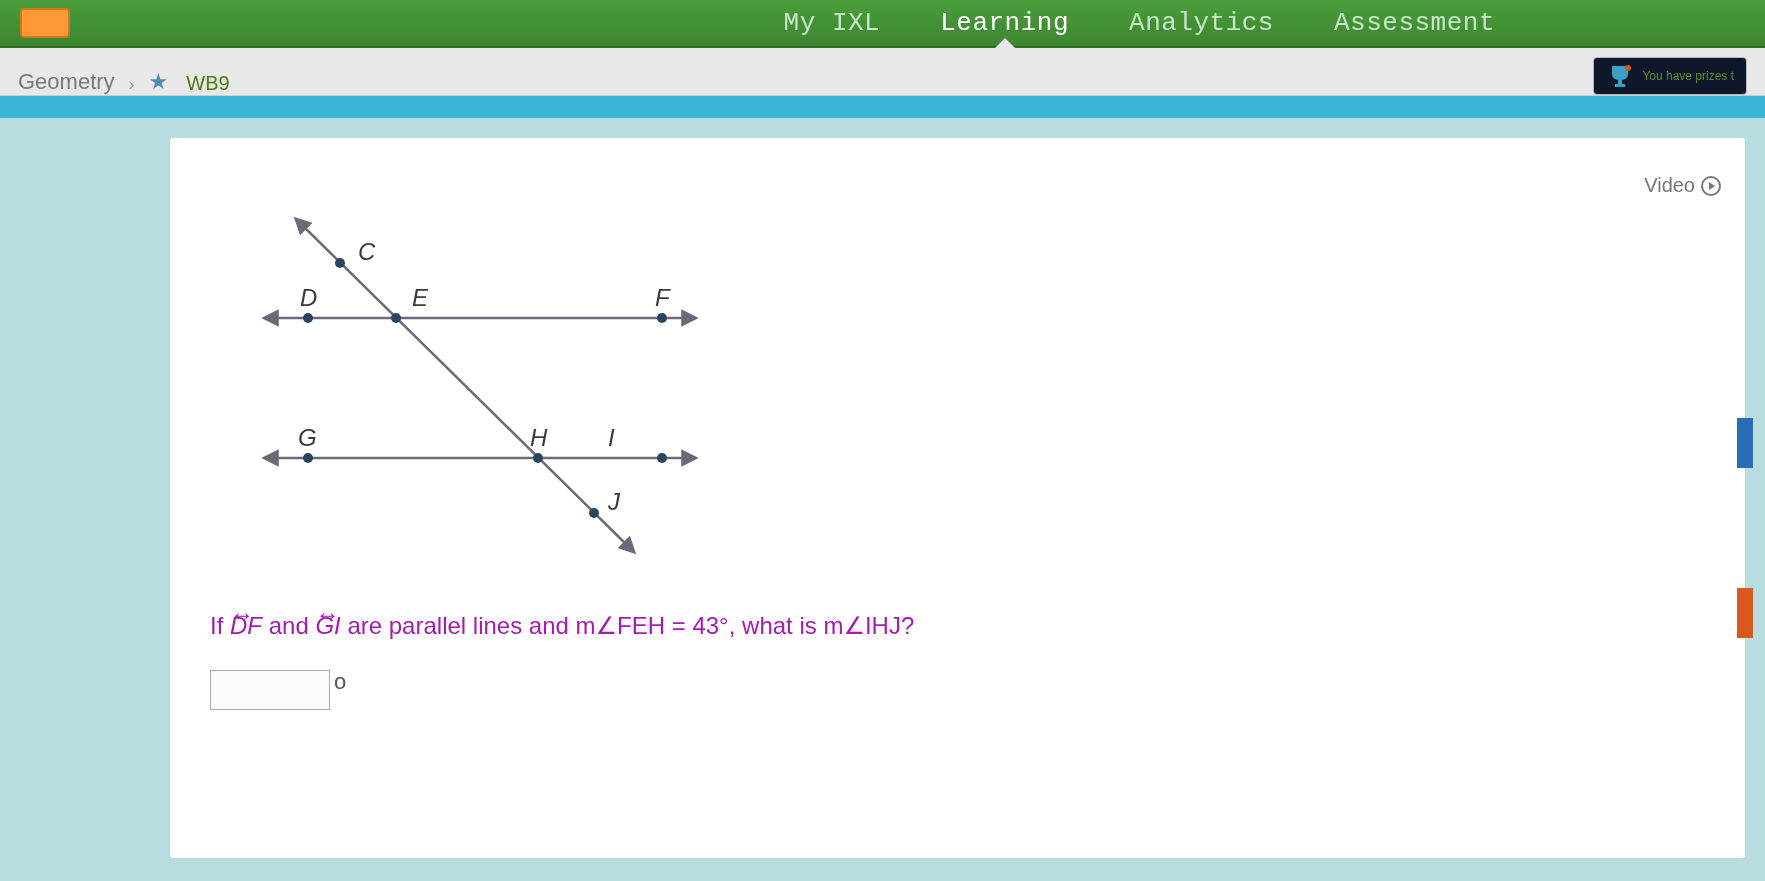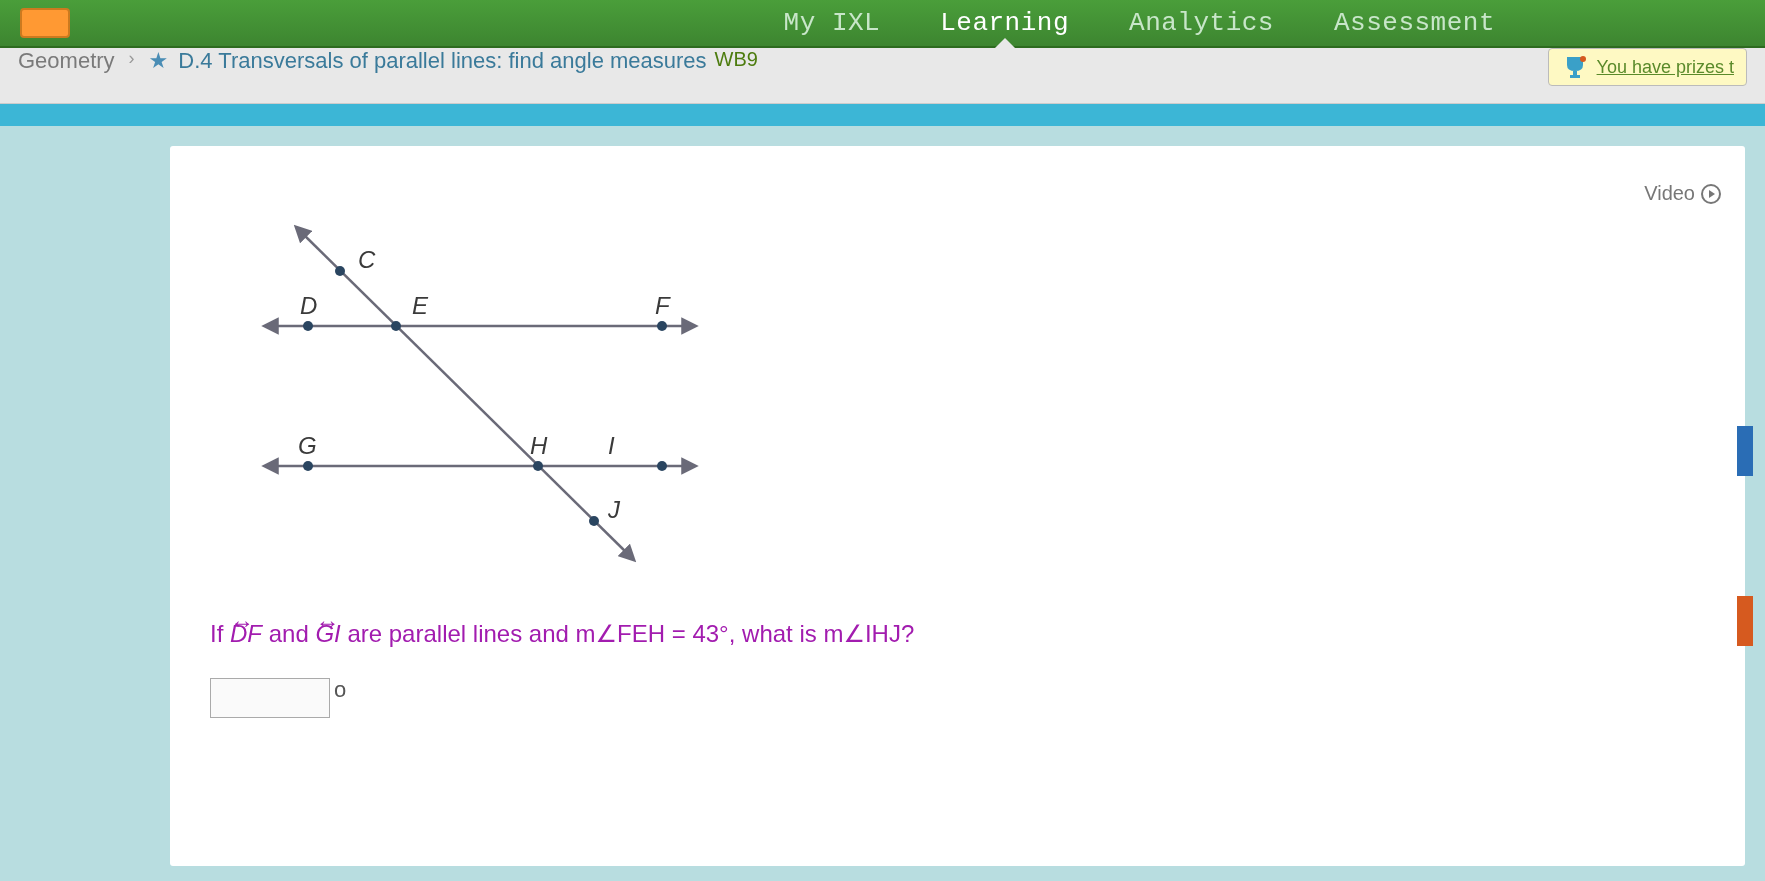"Geometry" .breadcrumb-bar { align-items: flex-start -> flex-end; height: 56px -> 48px }
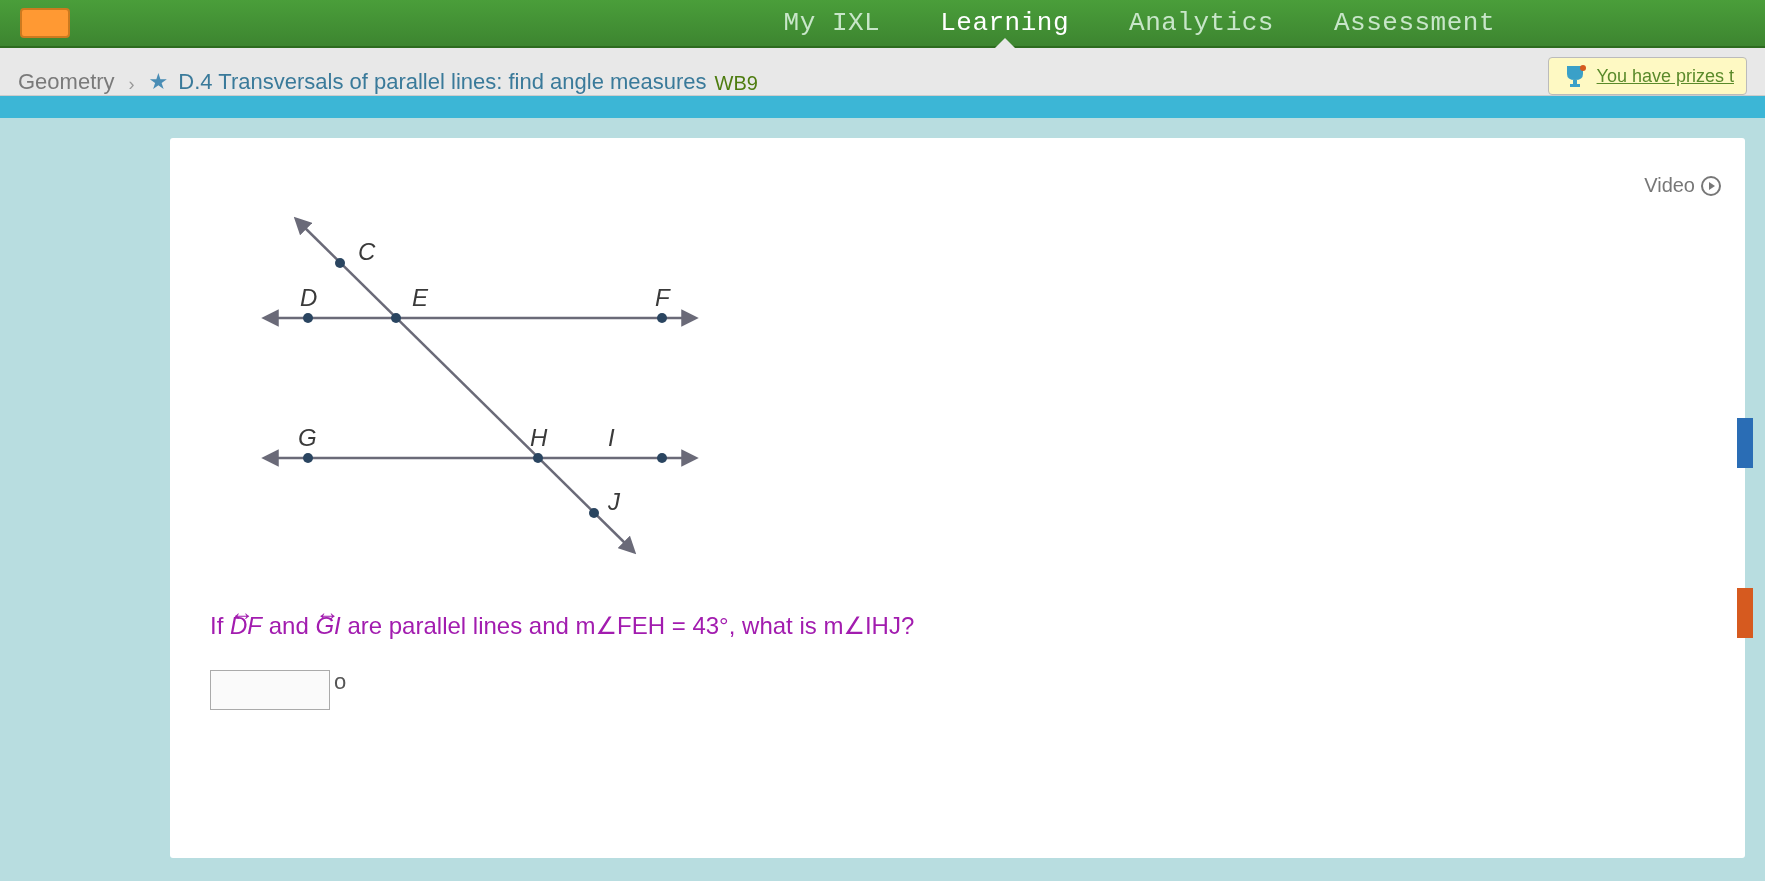"D.4 Transversals of parallel lines:" span.skill-title { html: <span>D.4 Transversals of parallel lines: find angle measures</span> -> none }
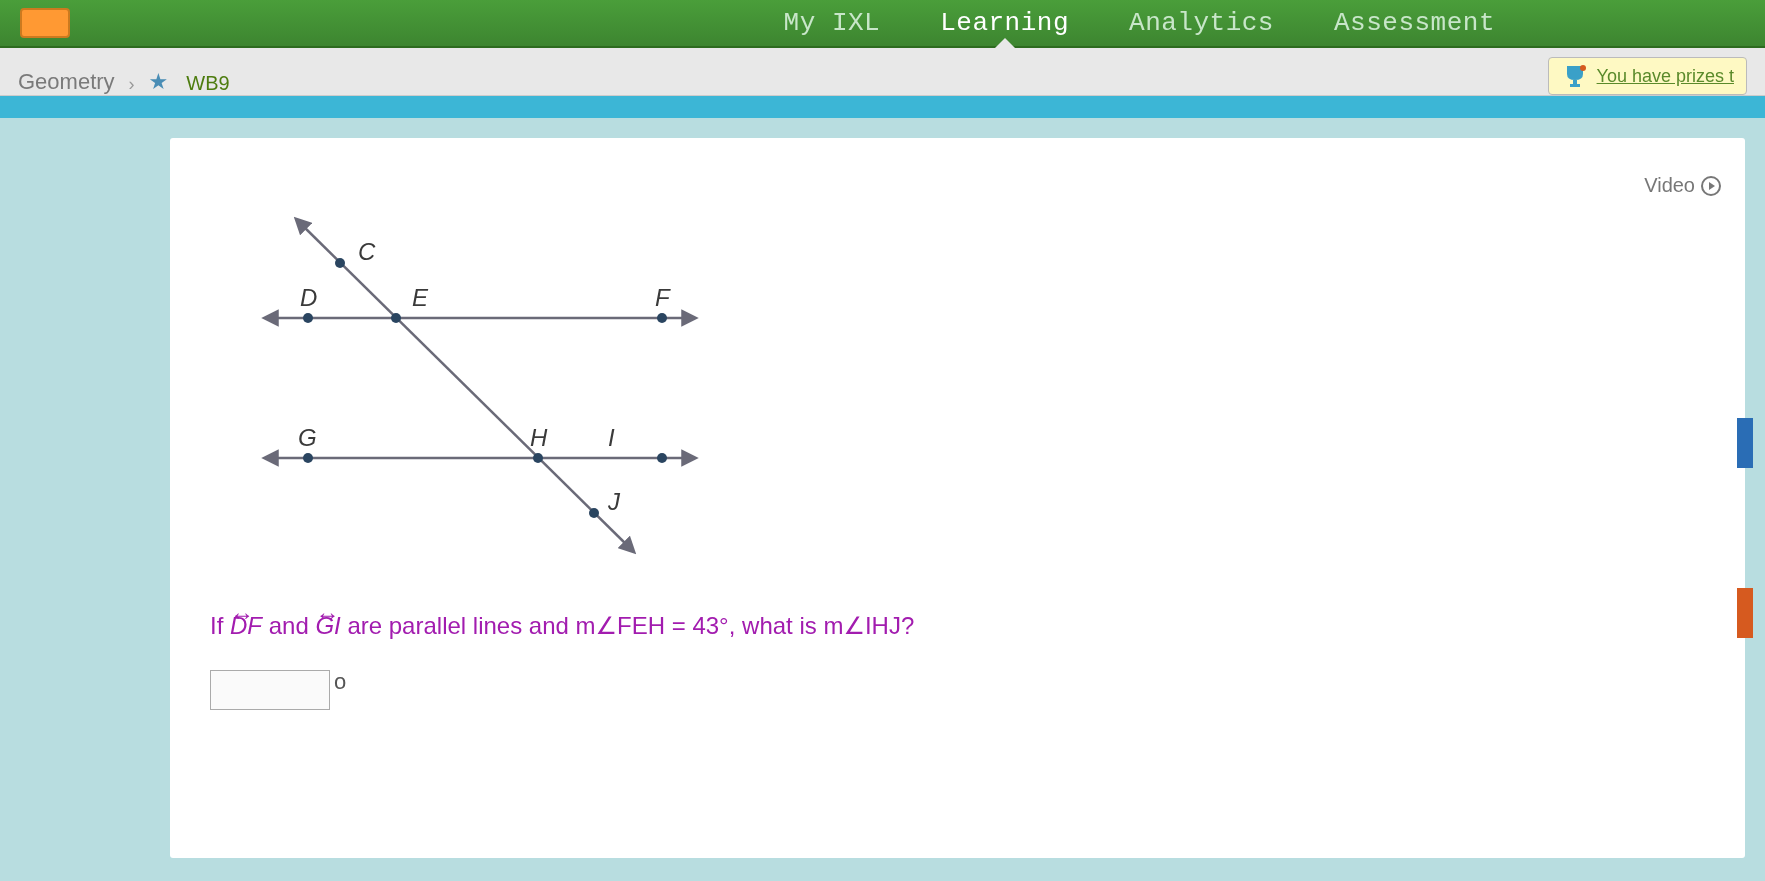"You have prizes t" .prizes-badge { background: #fef9c3 -> #0f172a; font-size: 18px -> 12px; text-decoration: underline -> none }
